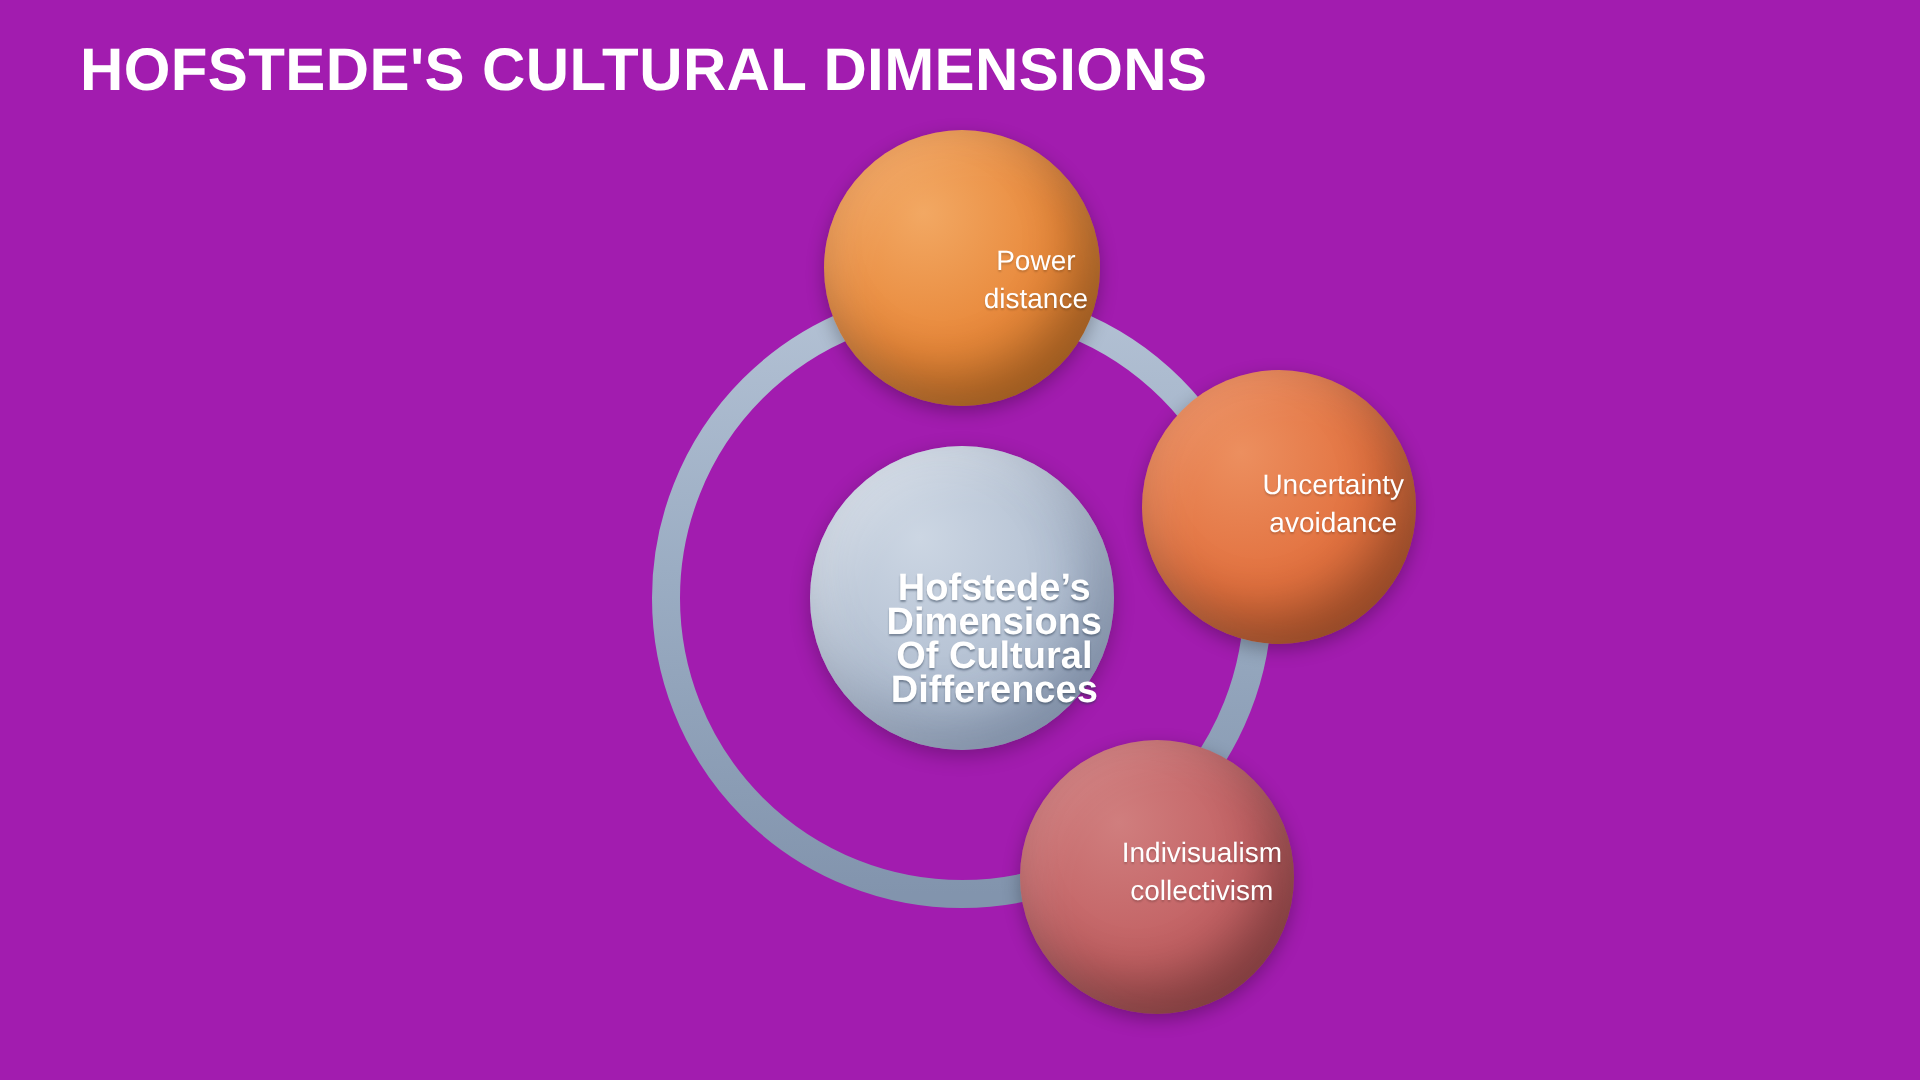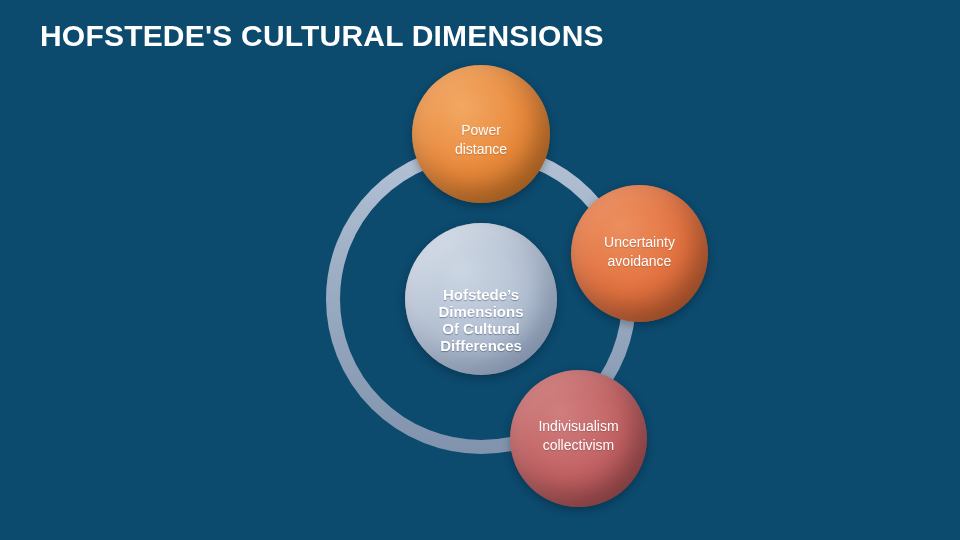"HOFSTEDE'S CULTURAL DIMENSIONS" #slide { background: #0c4a6e -> #a21caf }
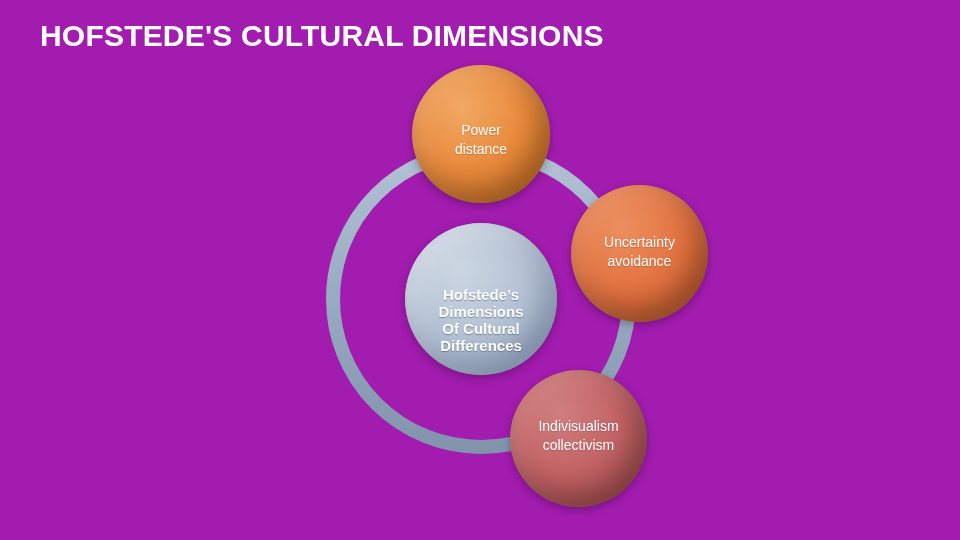"Power" .node { justify-content: center -> flex-end }
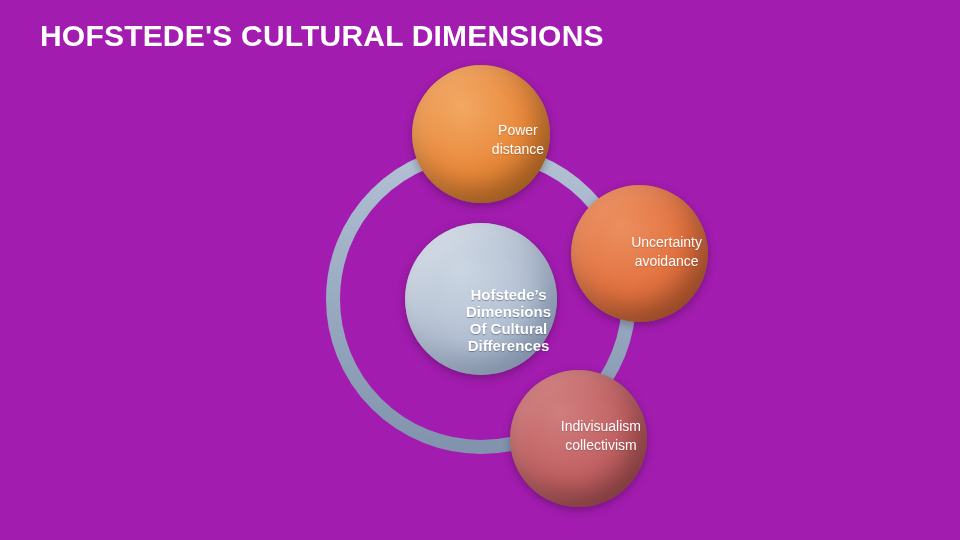"Hofstede’s" #node-center .node-label { font-size: 15px -> 19px }
